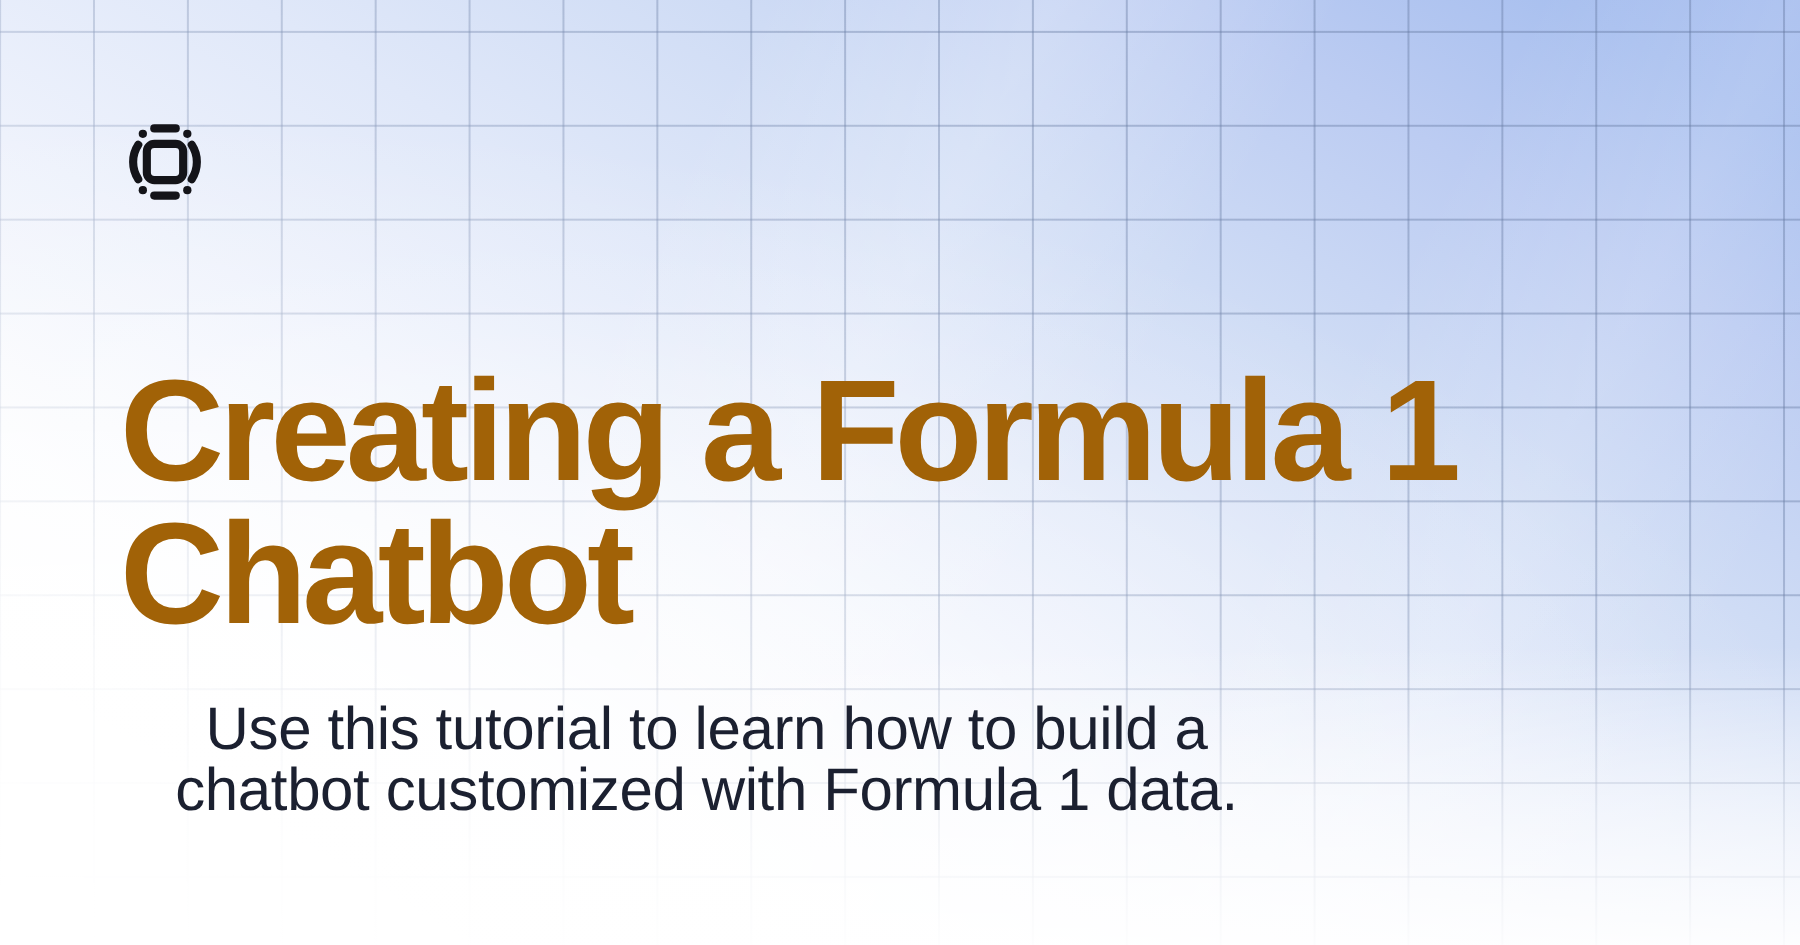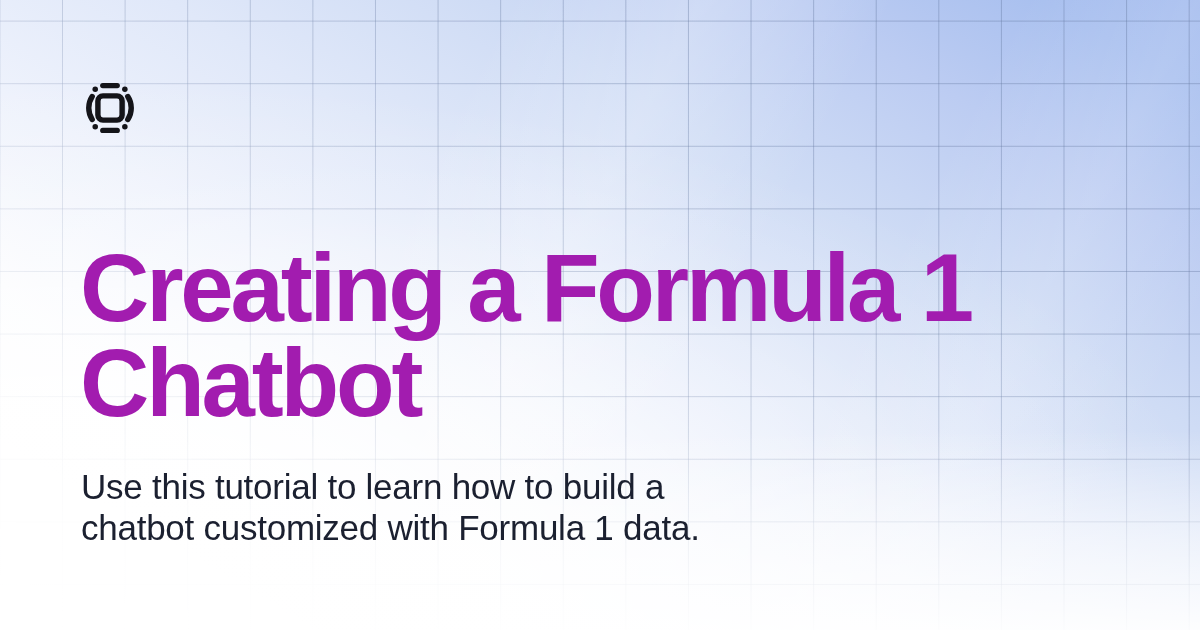"Creating a Formula 1" .headline { color: #a21caf -> #a16207 }
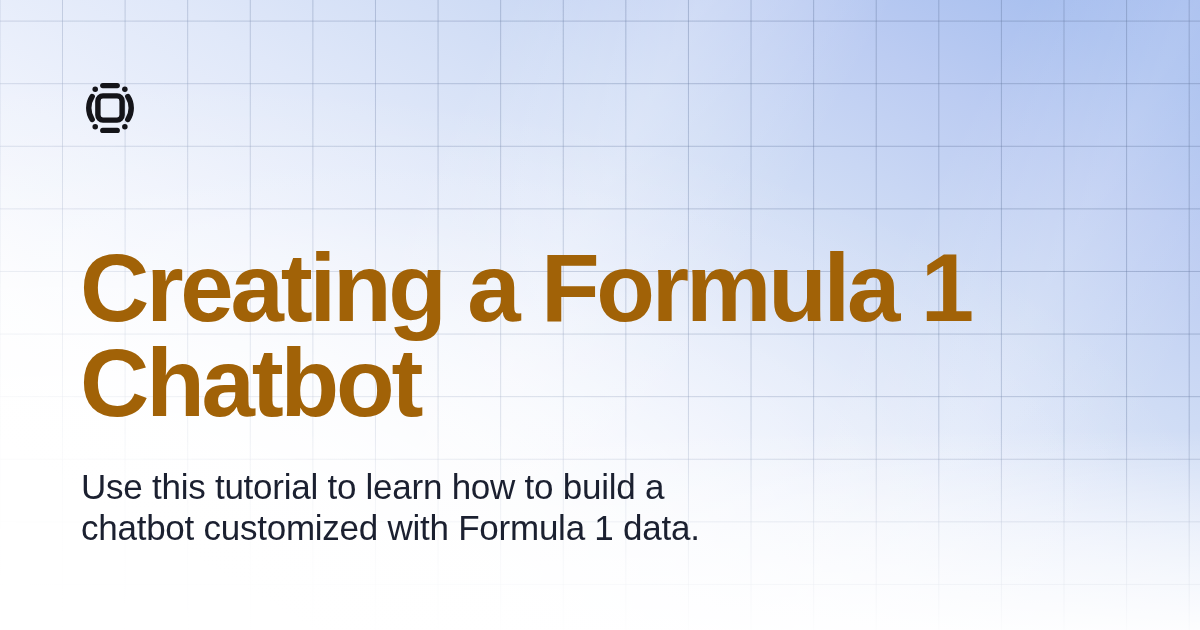"Use this tutorial to learn" .subhead { font-size: 35px -> 40px; text-align: none -> center }
